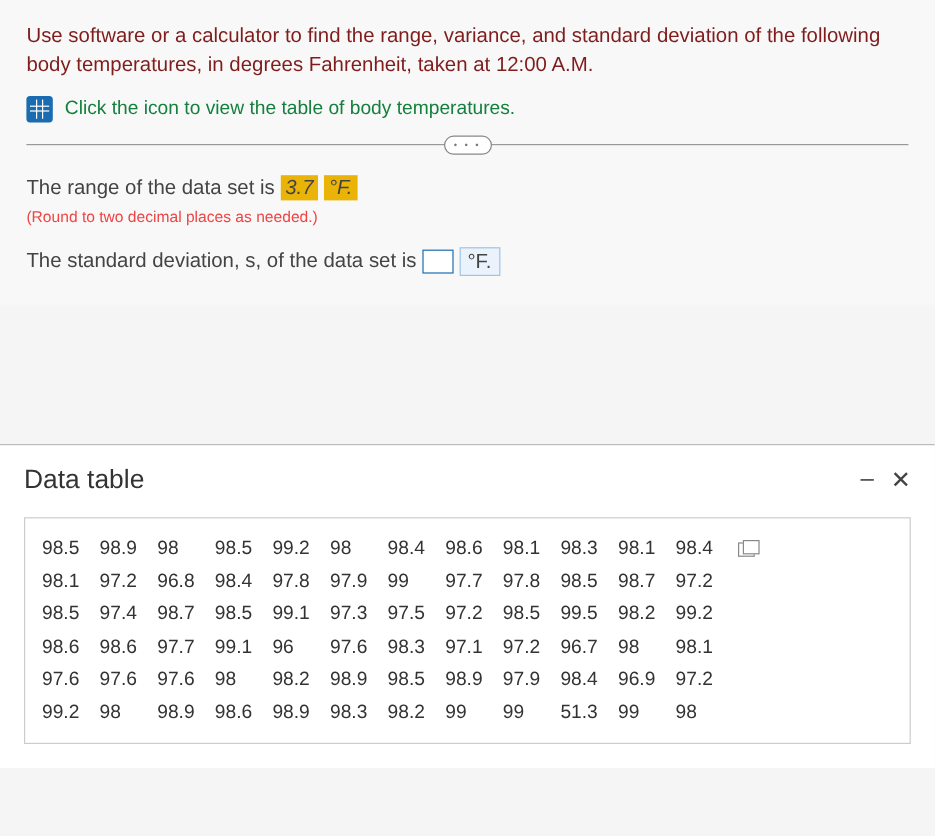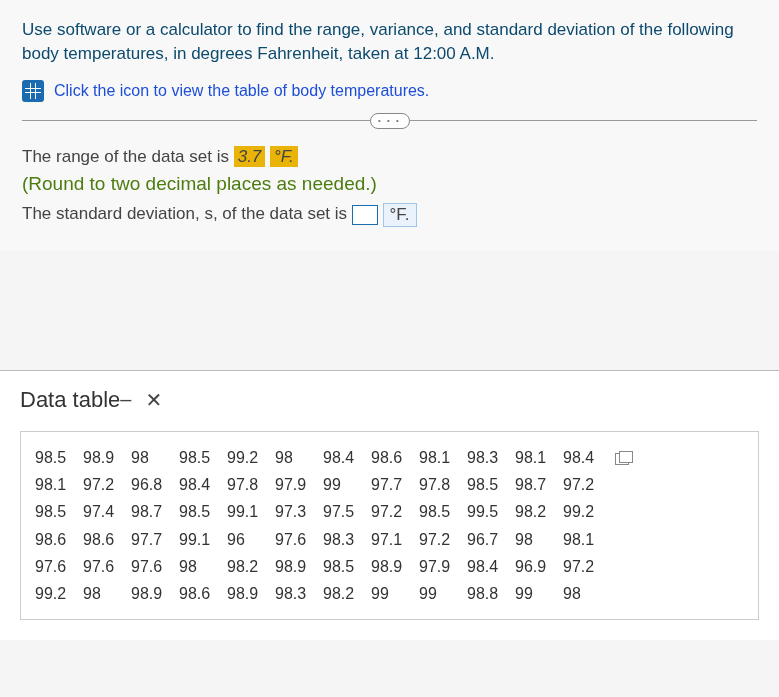"Use software or a calculator" .problem-text { color: #0c4a6e -> #7f1d1d }
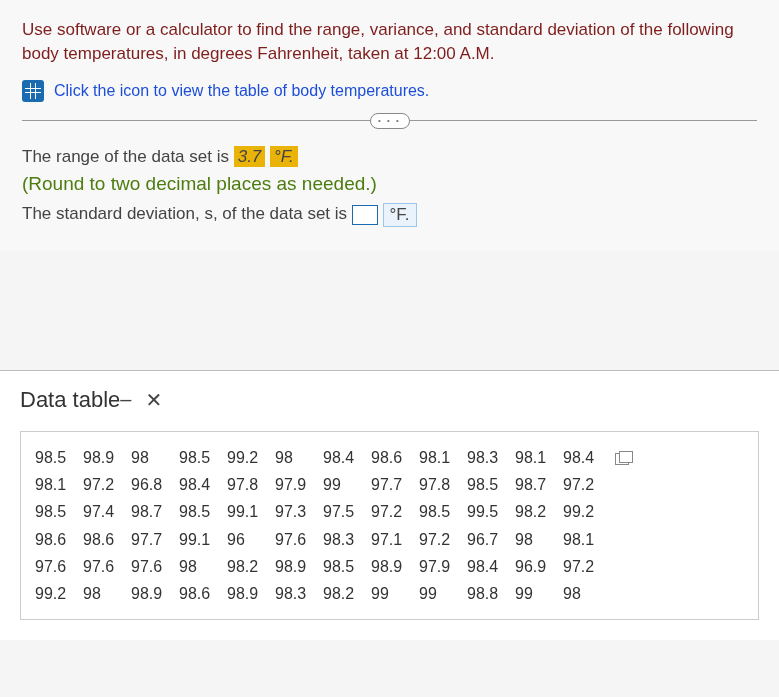"Click the icon to view" .icon-text { color: #1d4ed8 -> #15803d }
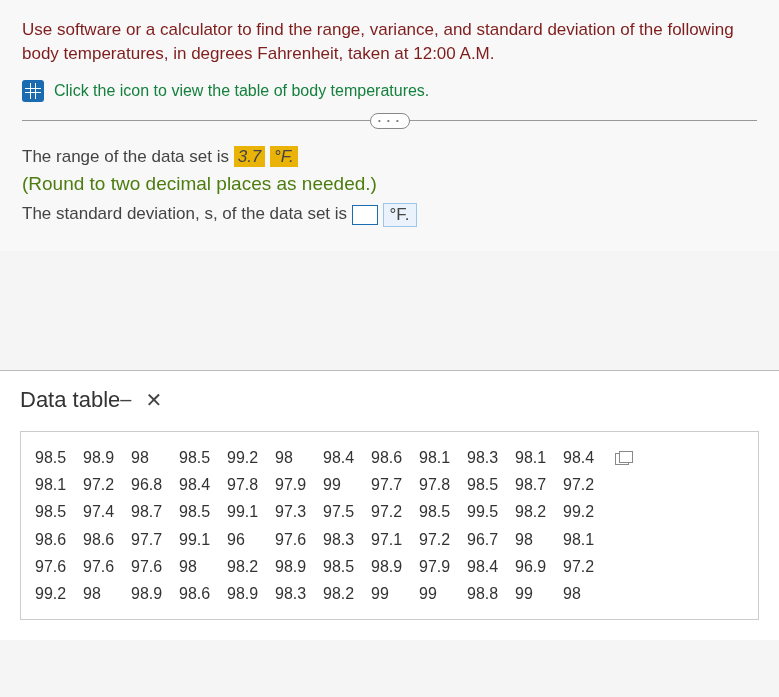"(Round to two decimal places" .hint { color: #4d7c0f -> #ef4444; font-size: 19px -> 13px; margin-bottom: 8px -> 18px }
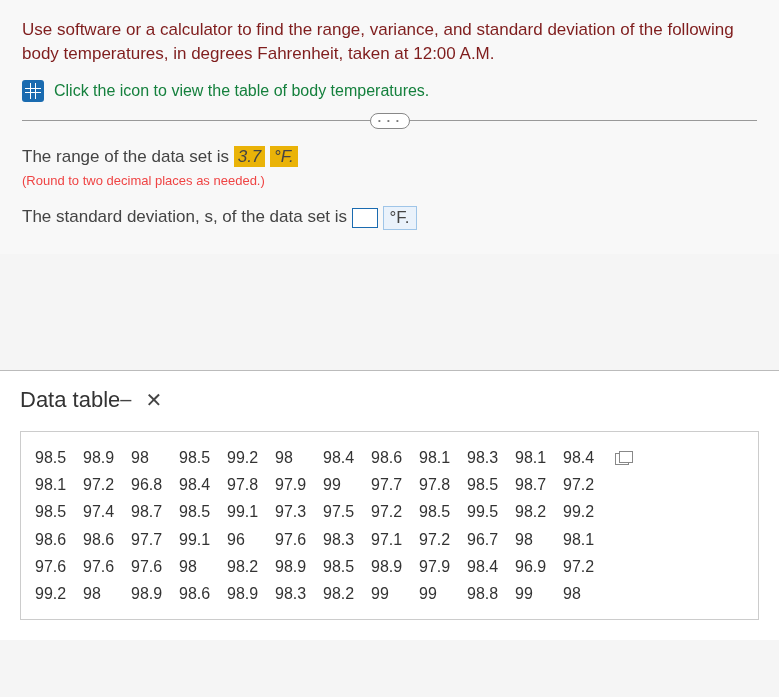"Data table" .panel-header { justify-content: flex-start -> space-between }
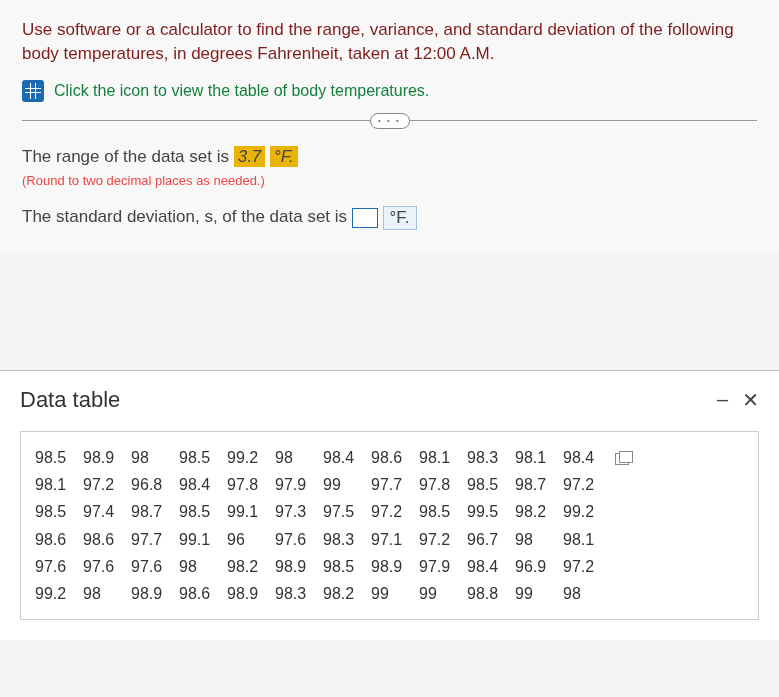"98.8" span.cell { text: 98.8 -> 51.3 }
